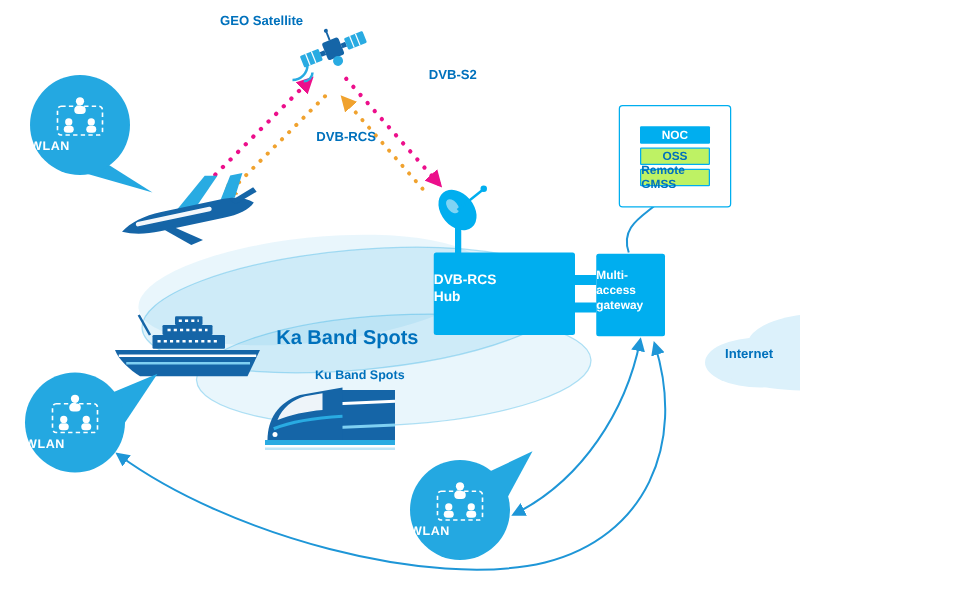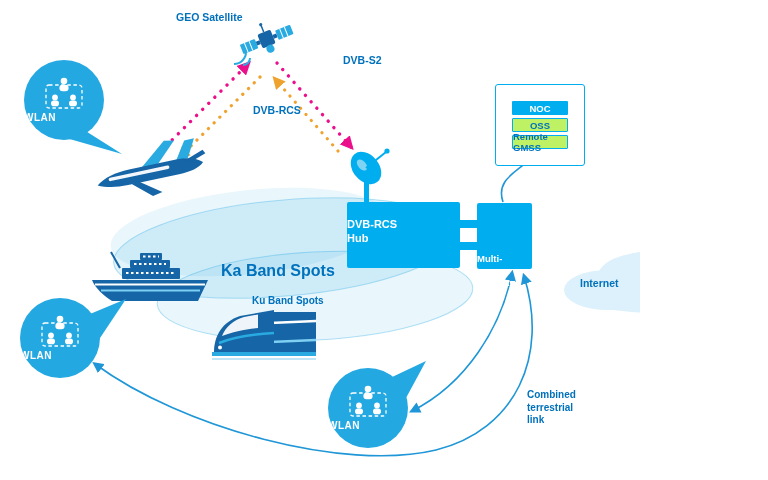"Multi-" div.lbl { margin-top: 38px -> none }
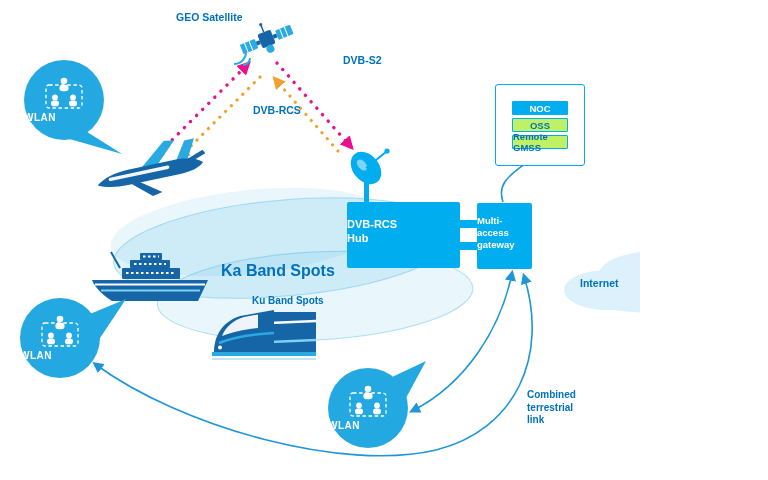"Combined" div.lbl { html: <div>Combined terrestrial link</div> -> none }
